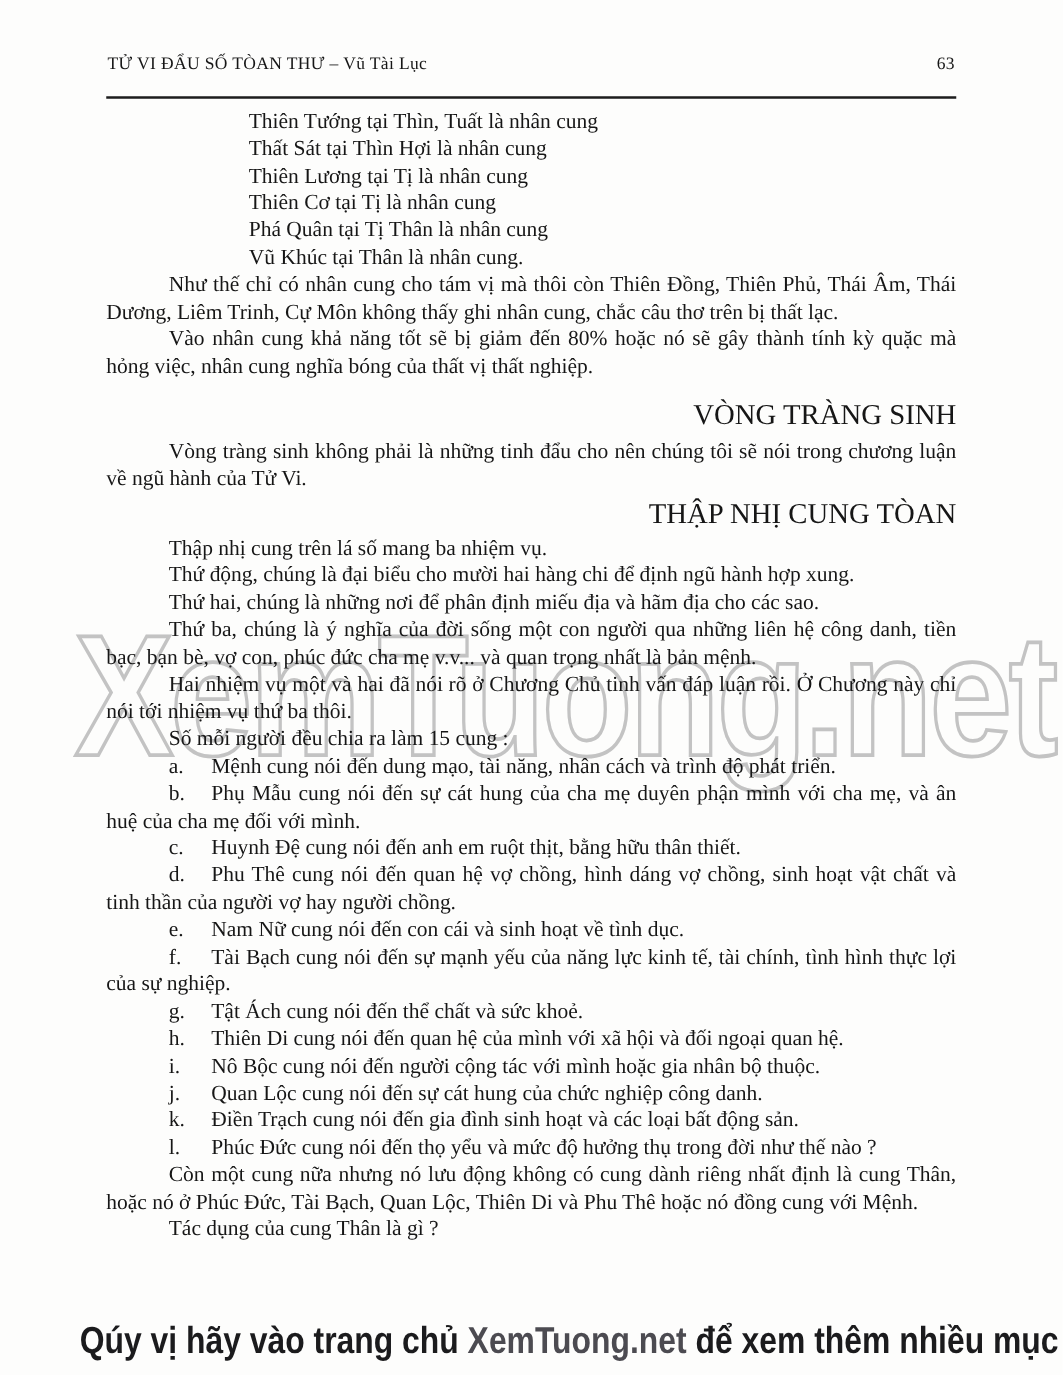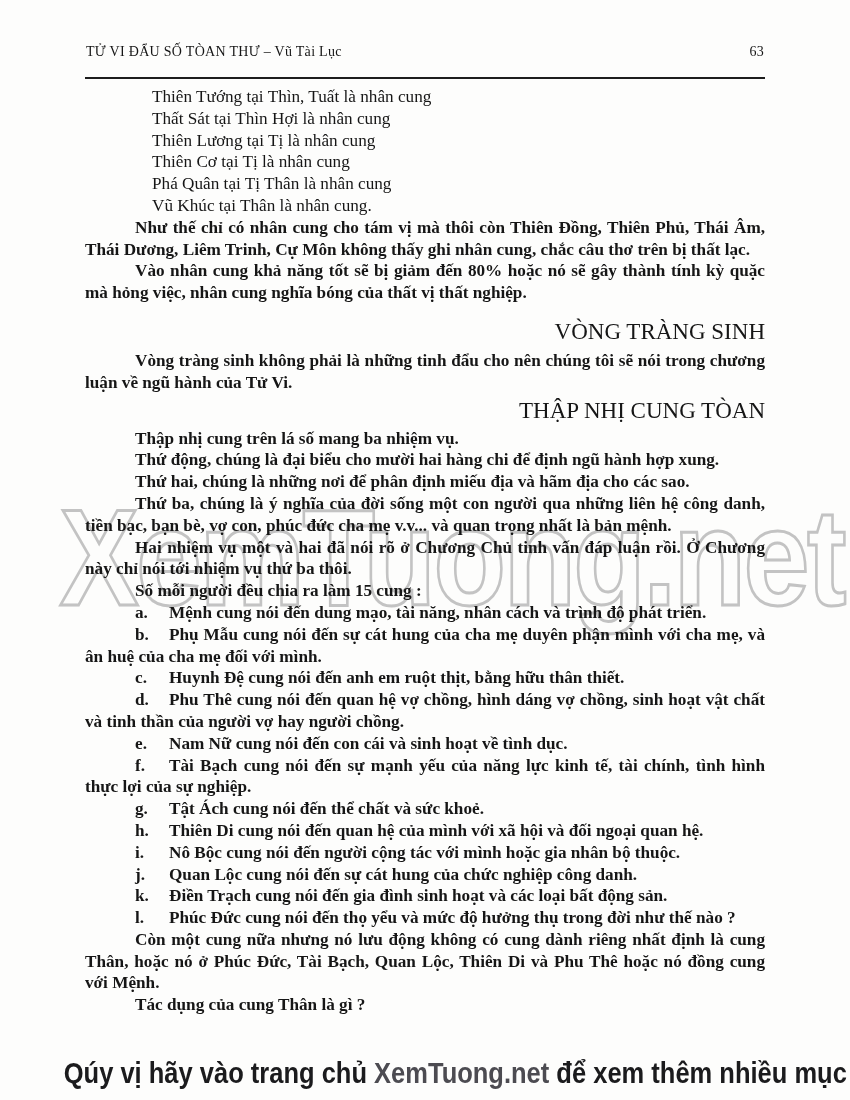"Thiên Tướng tại Thìn, Tuất" .verse { margin-left: 67px -> 114px }
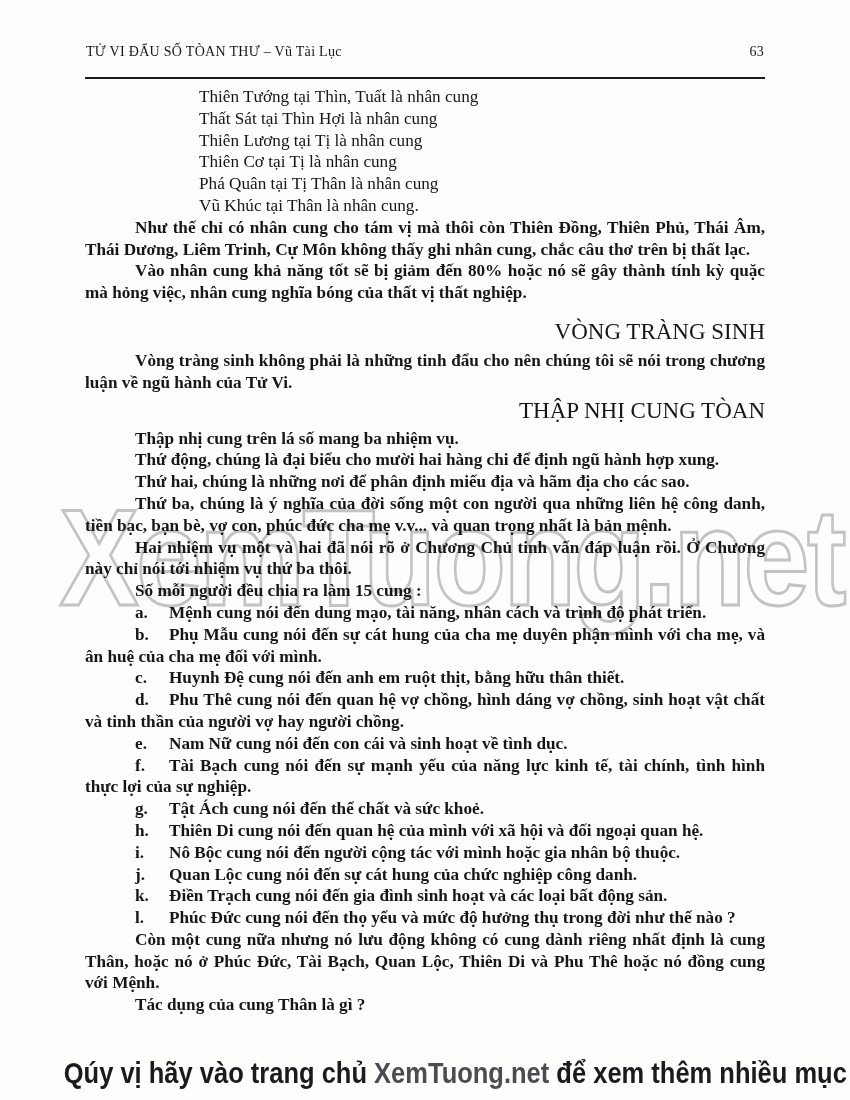"Như thế chỉ có nhân" .para { font-weight: bold -> none }
